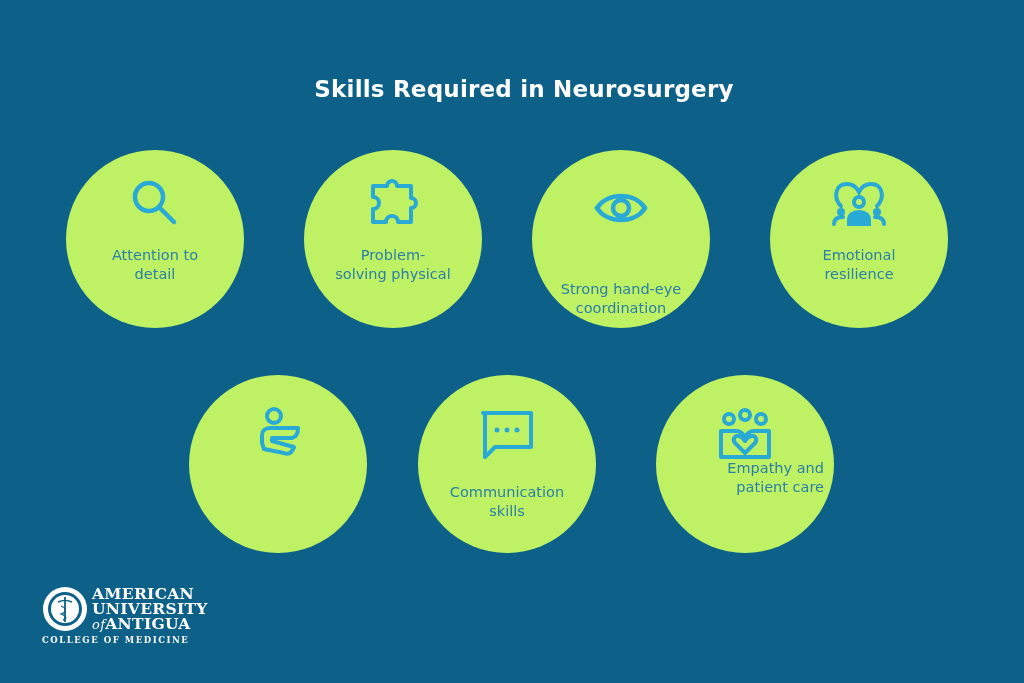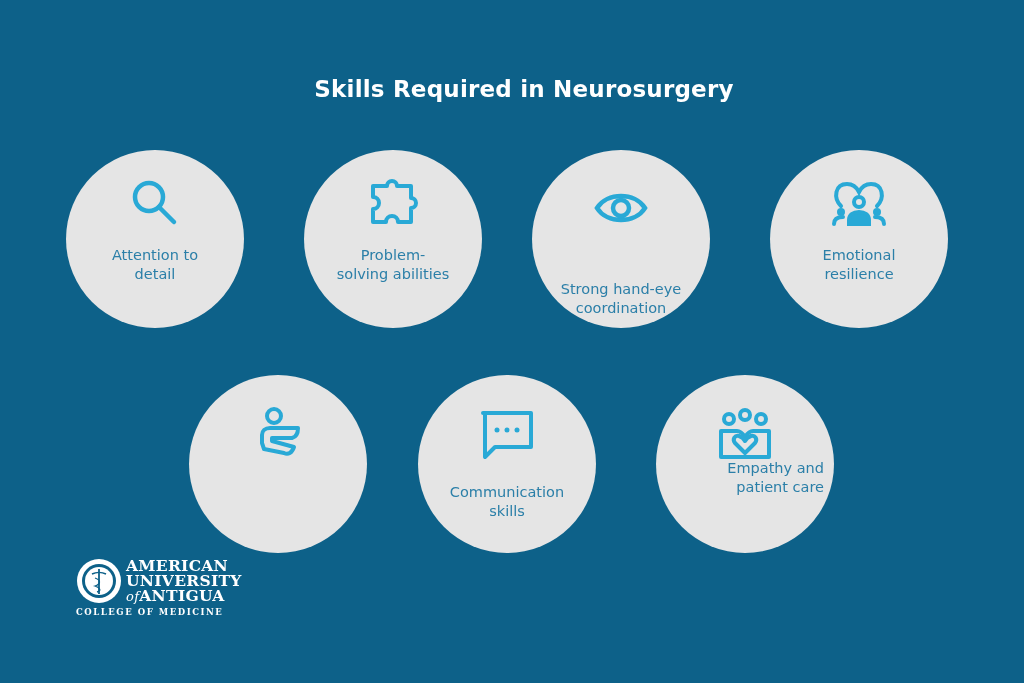"Attention to" .skill { background: #e5e5e5 -> #bef264 }
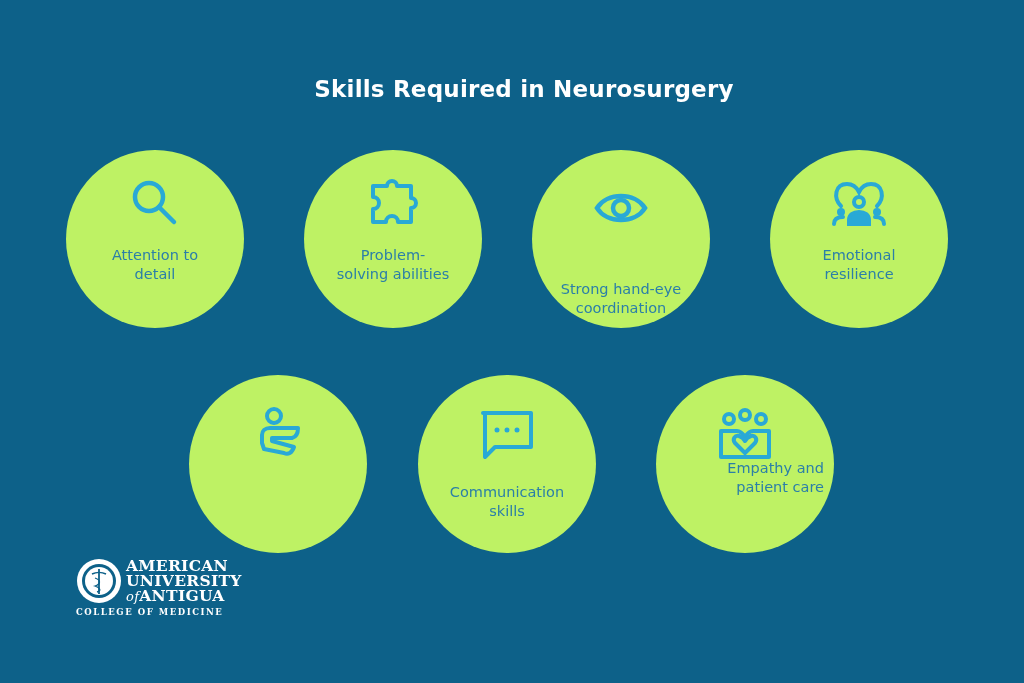"Problem-" div.label { text: abilities -> physical }
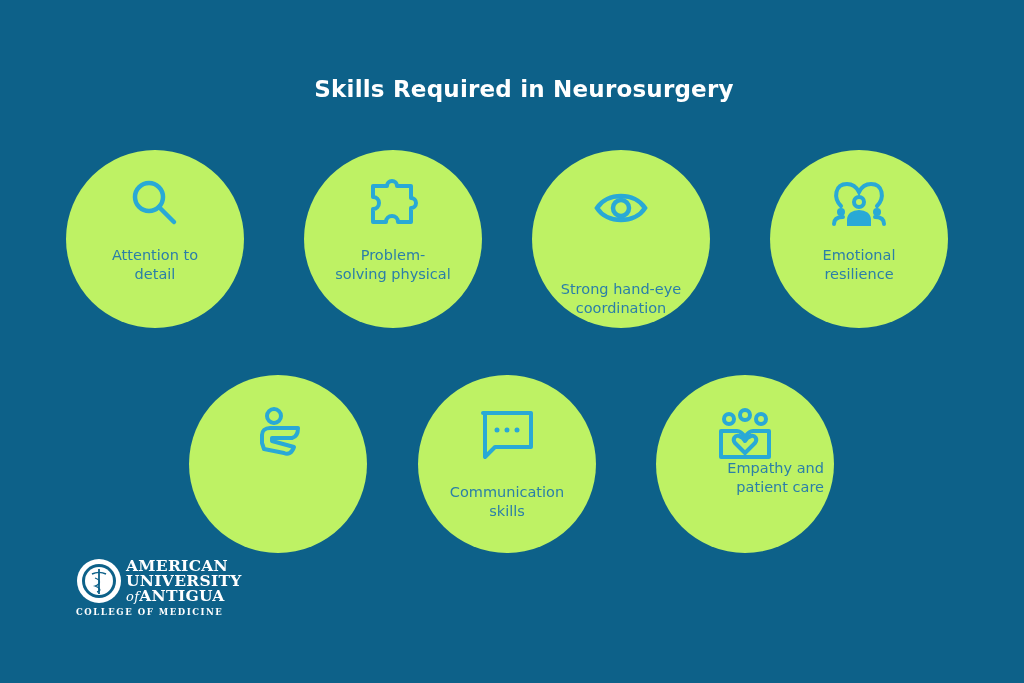"AMERICAN" .logo { margin-left: 34px -> none; top: 558px -> 586px }
